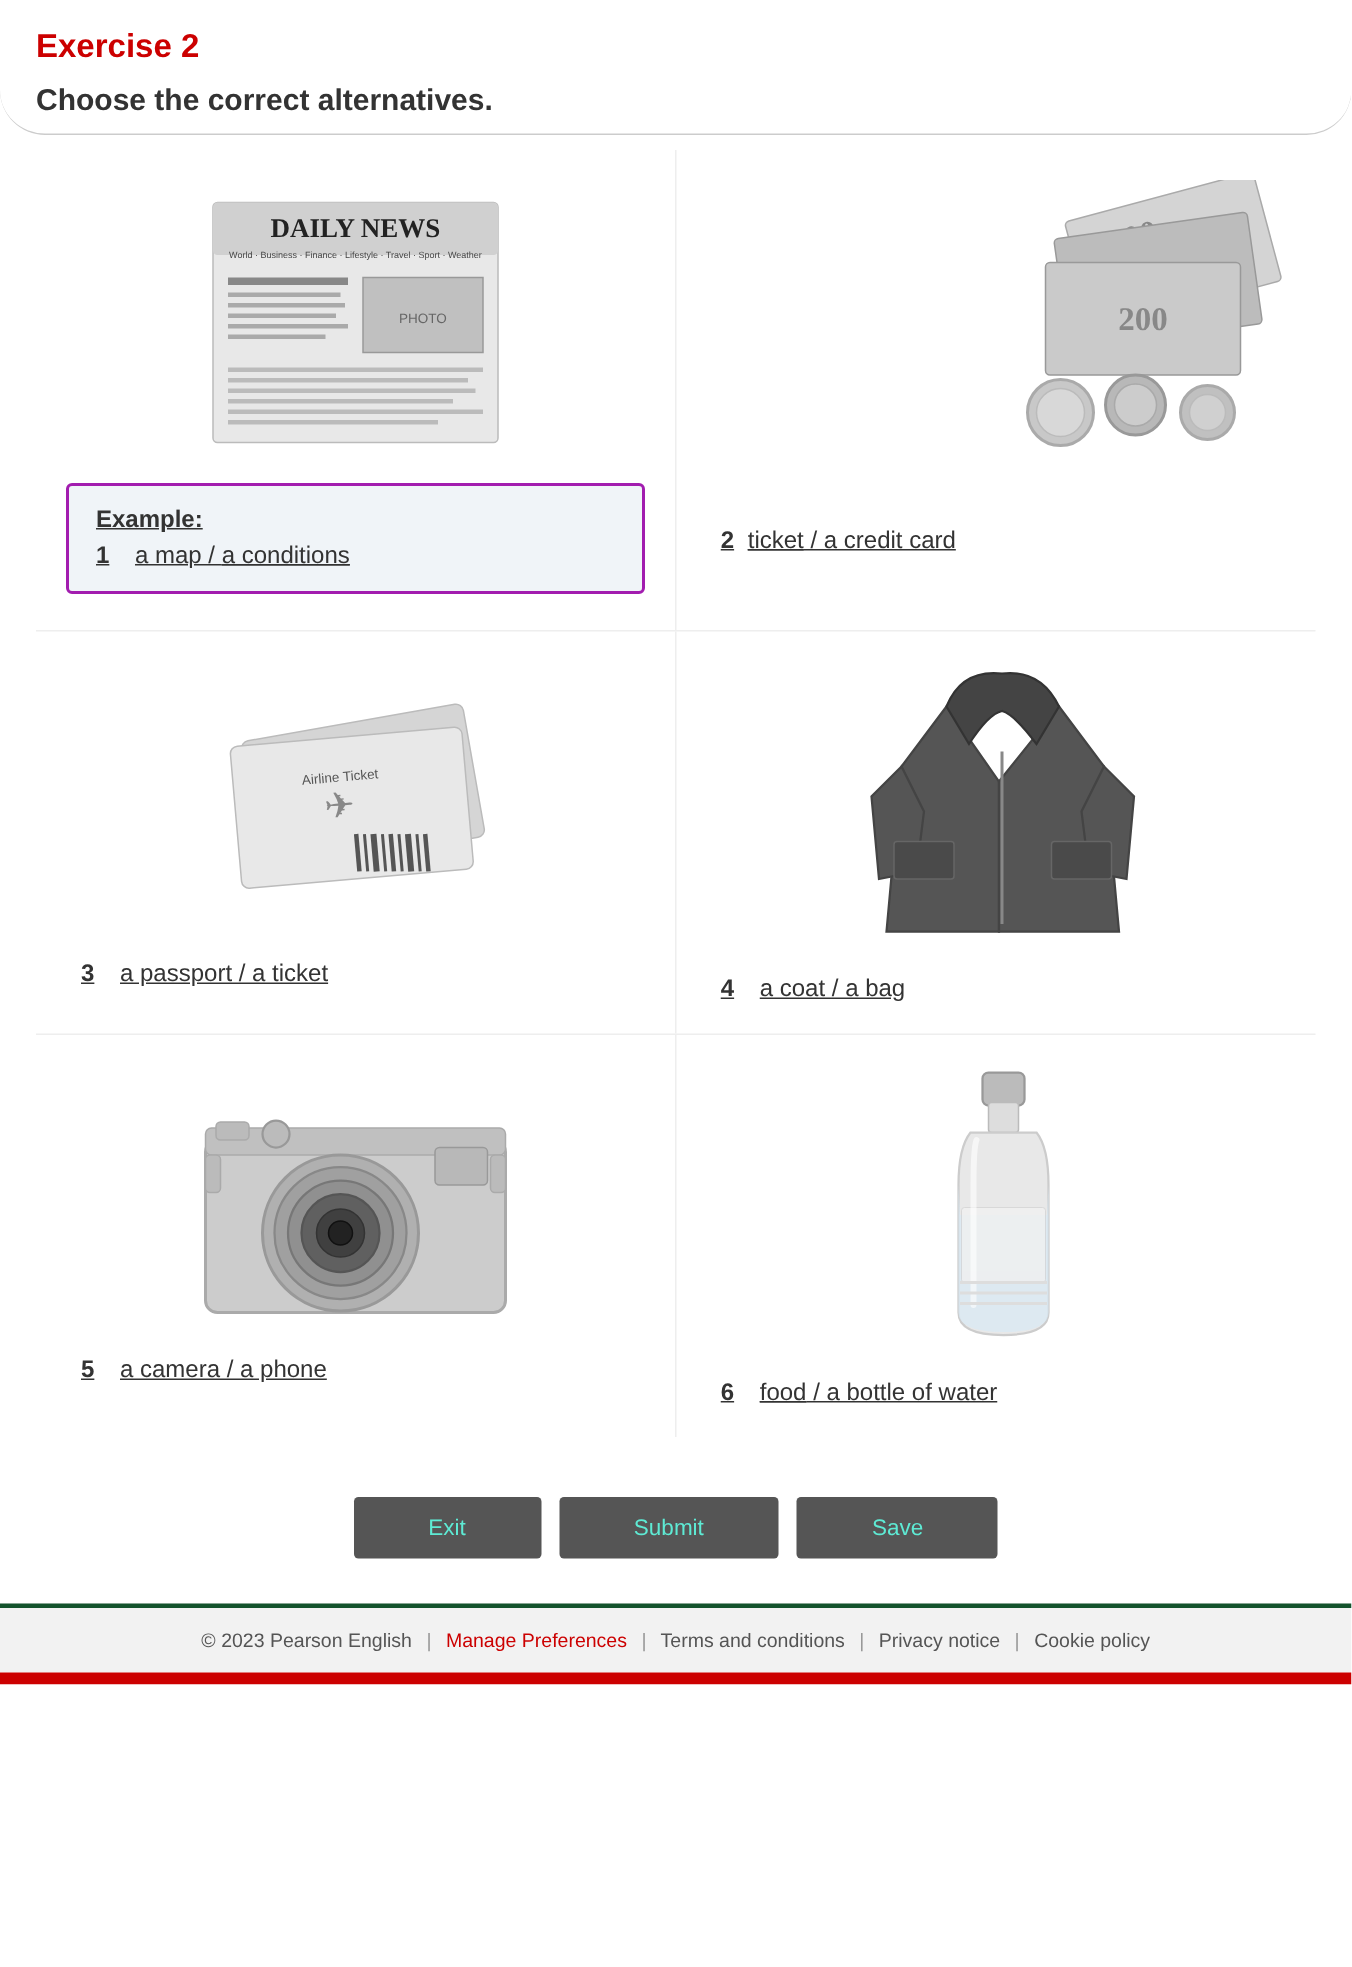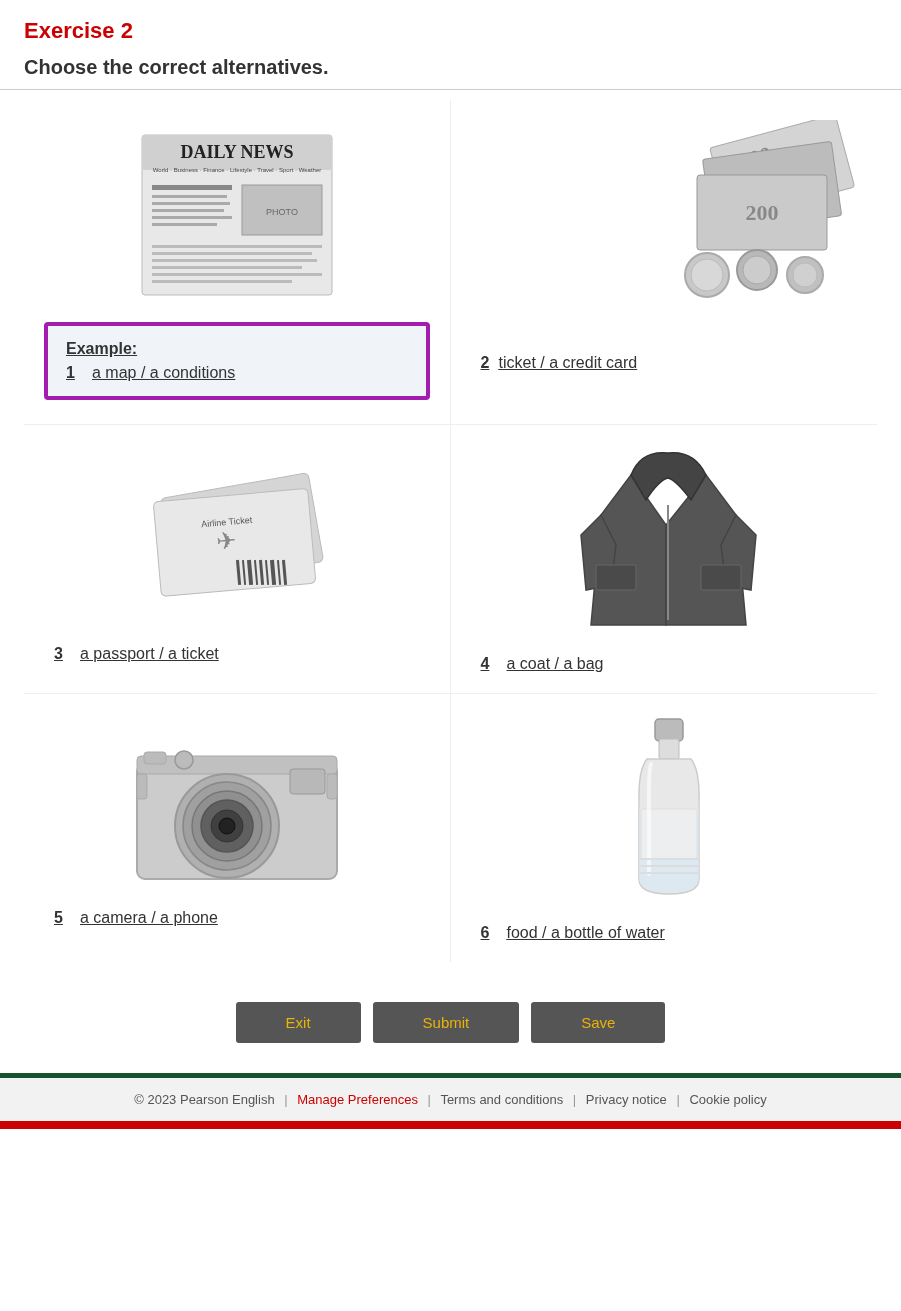"Exercise 2" .page-header { border-radius: none -> 30px }
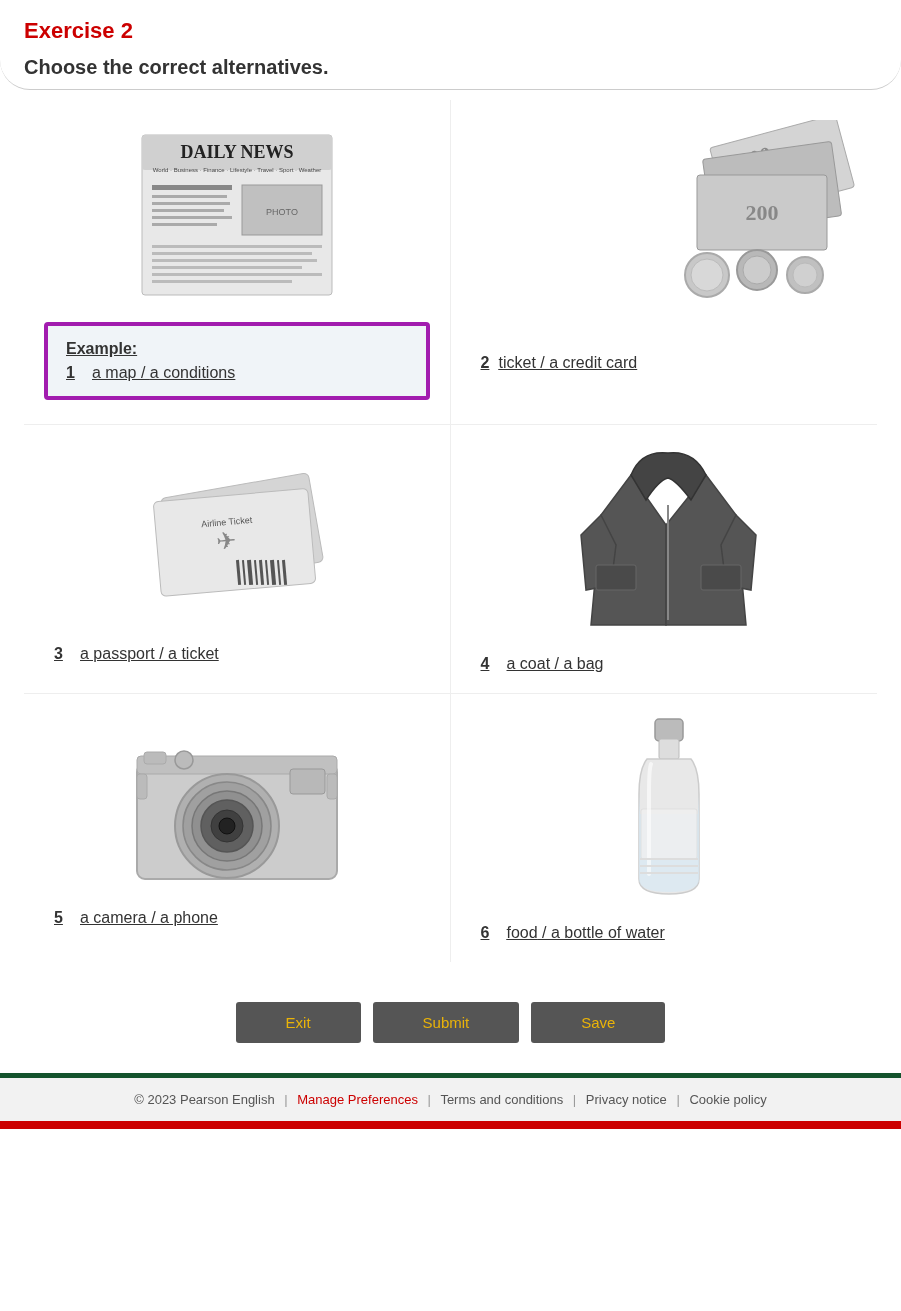"Example:" .example-box { border: 4px solid #a21caf -> 2px solid #a21caf }
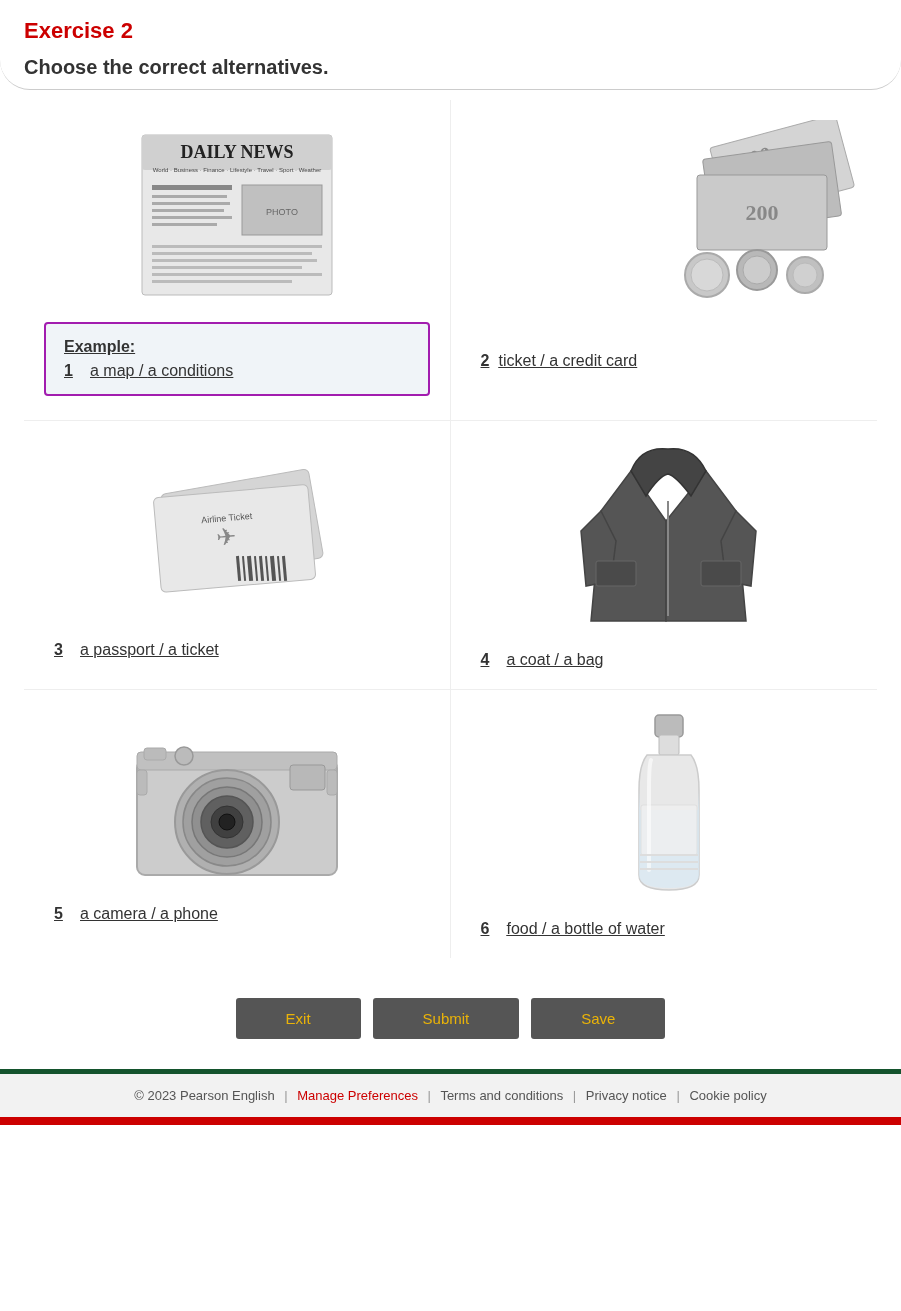"Exit" .btn { color: #eab308 -> #5eead4 }
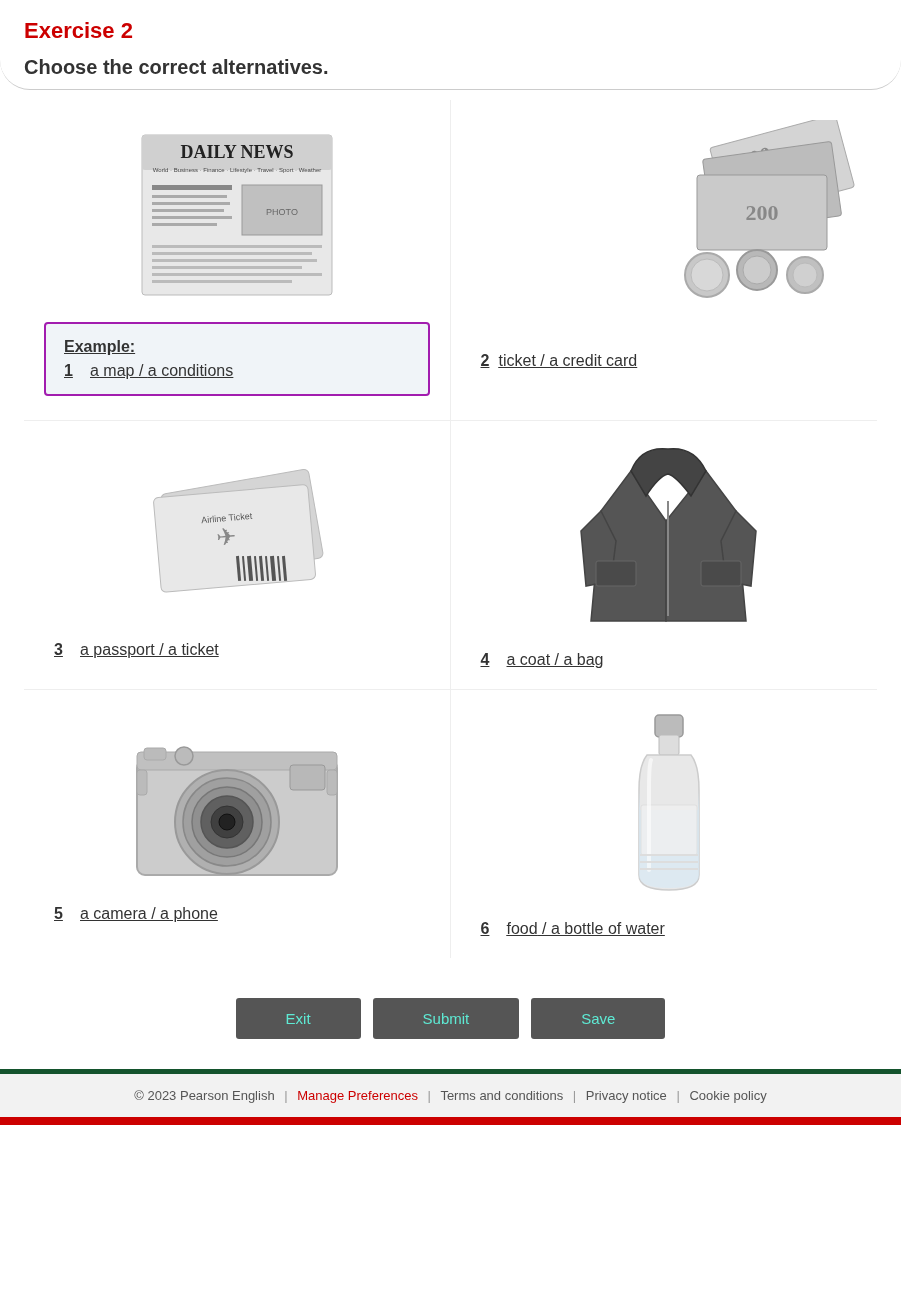"© 2023 Pearson English |" .site-footer { border-top: 5px solid #14532d -> 3px solid #14532d }
